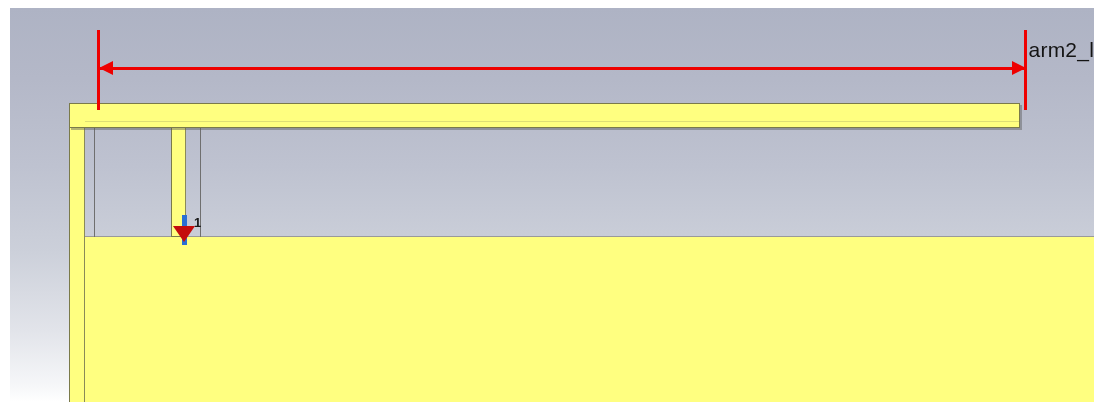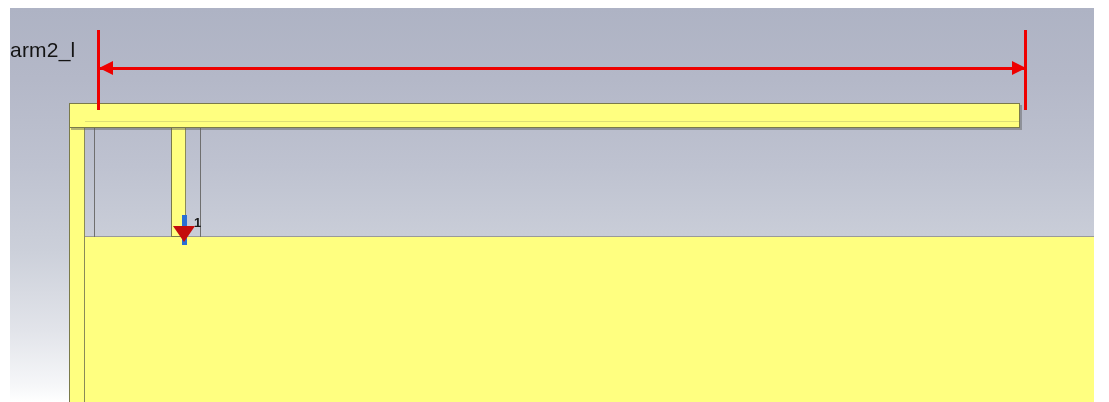"arm2_l" #dim-label { text-align: left -> right }
